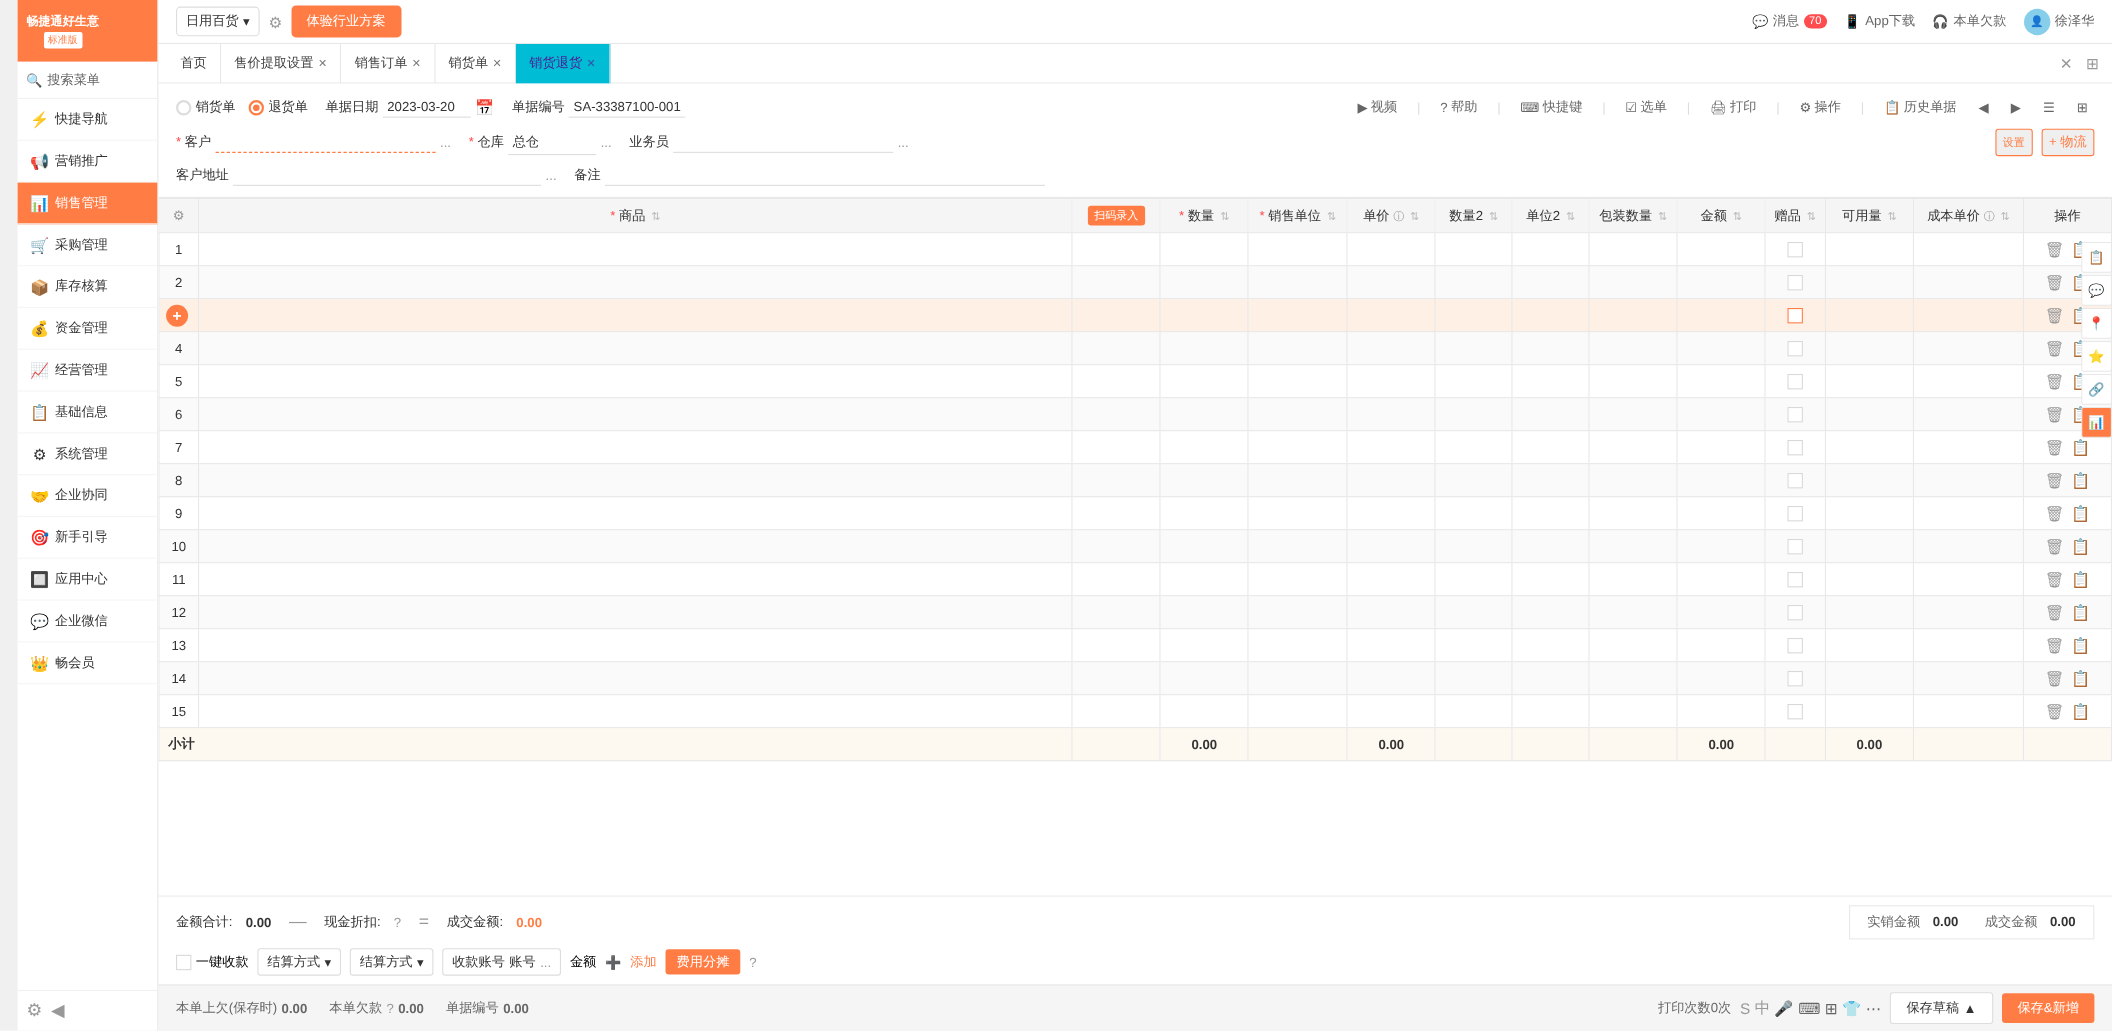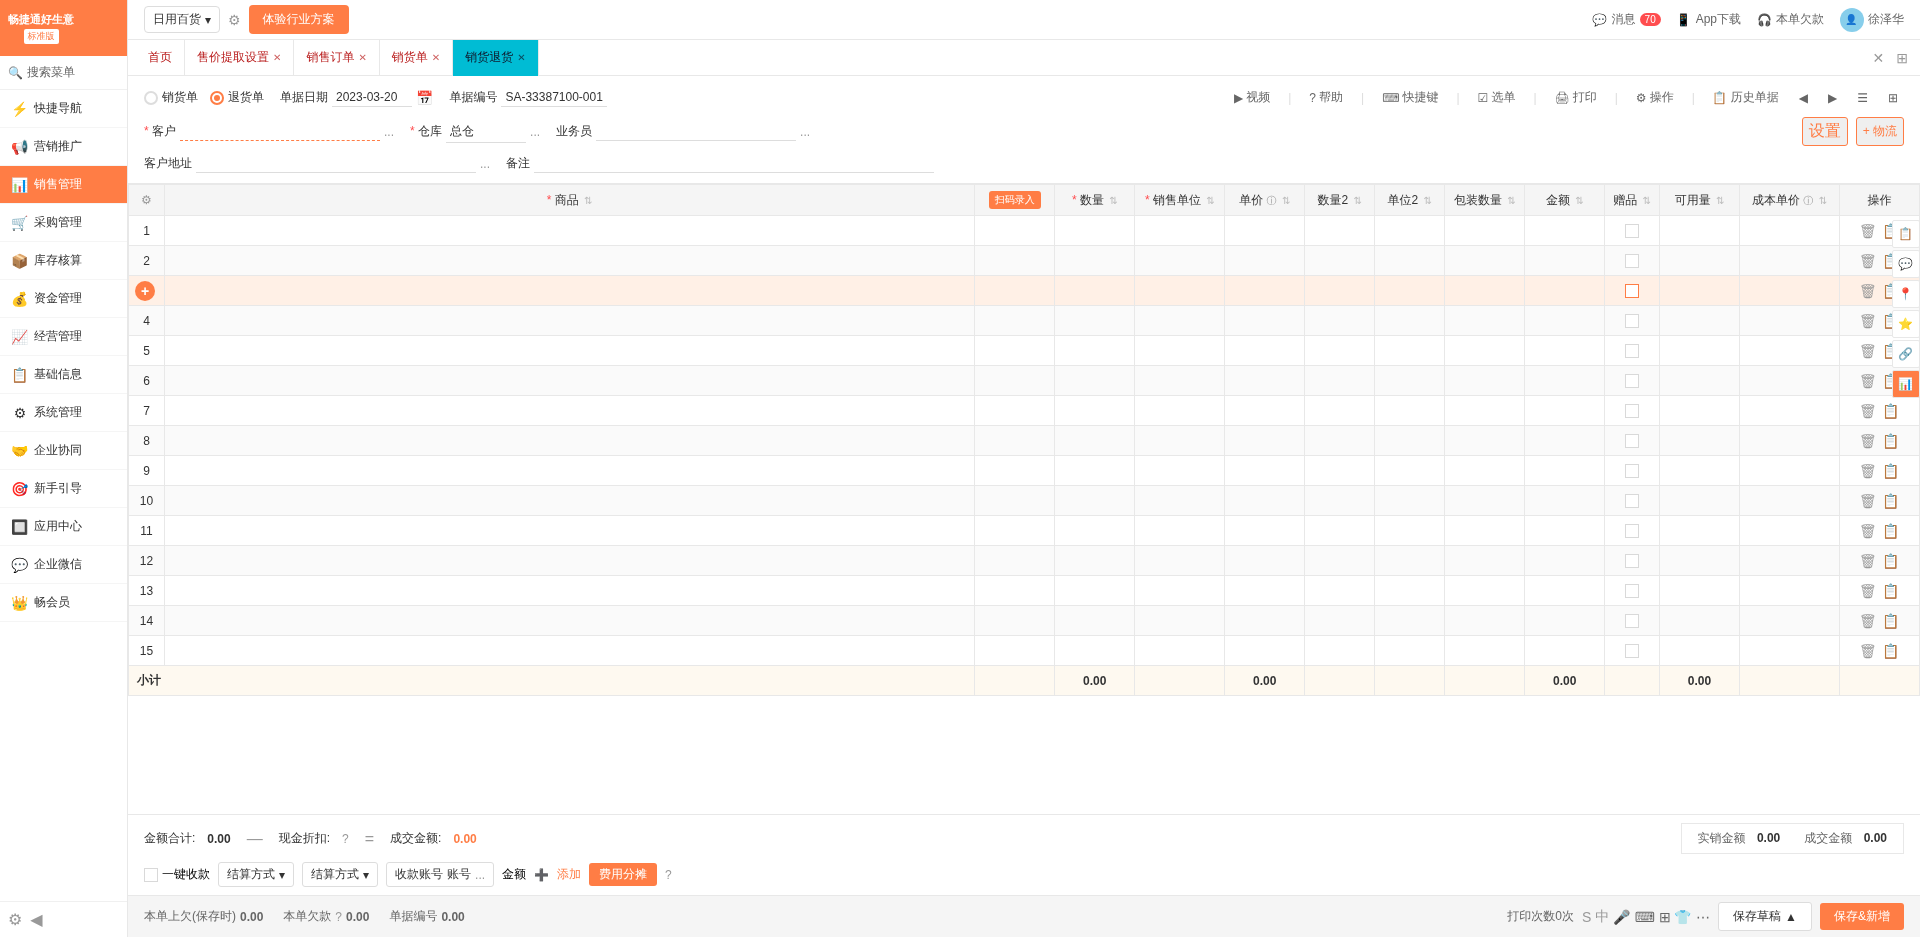"畅捷通好生意" .sidebar { margin-left: none -> 16px }
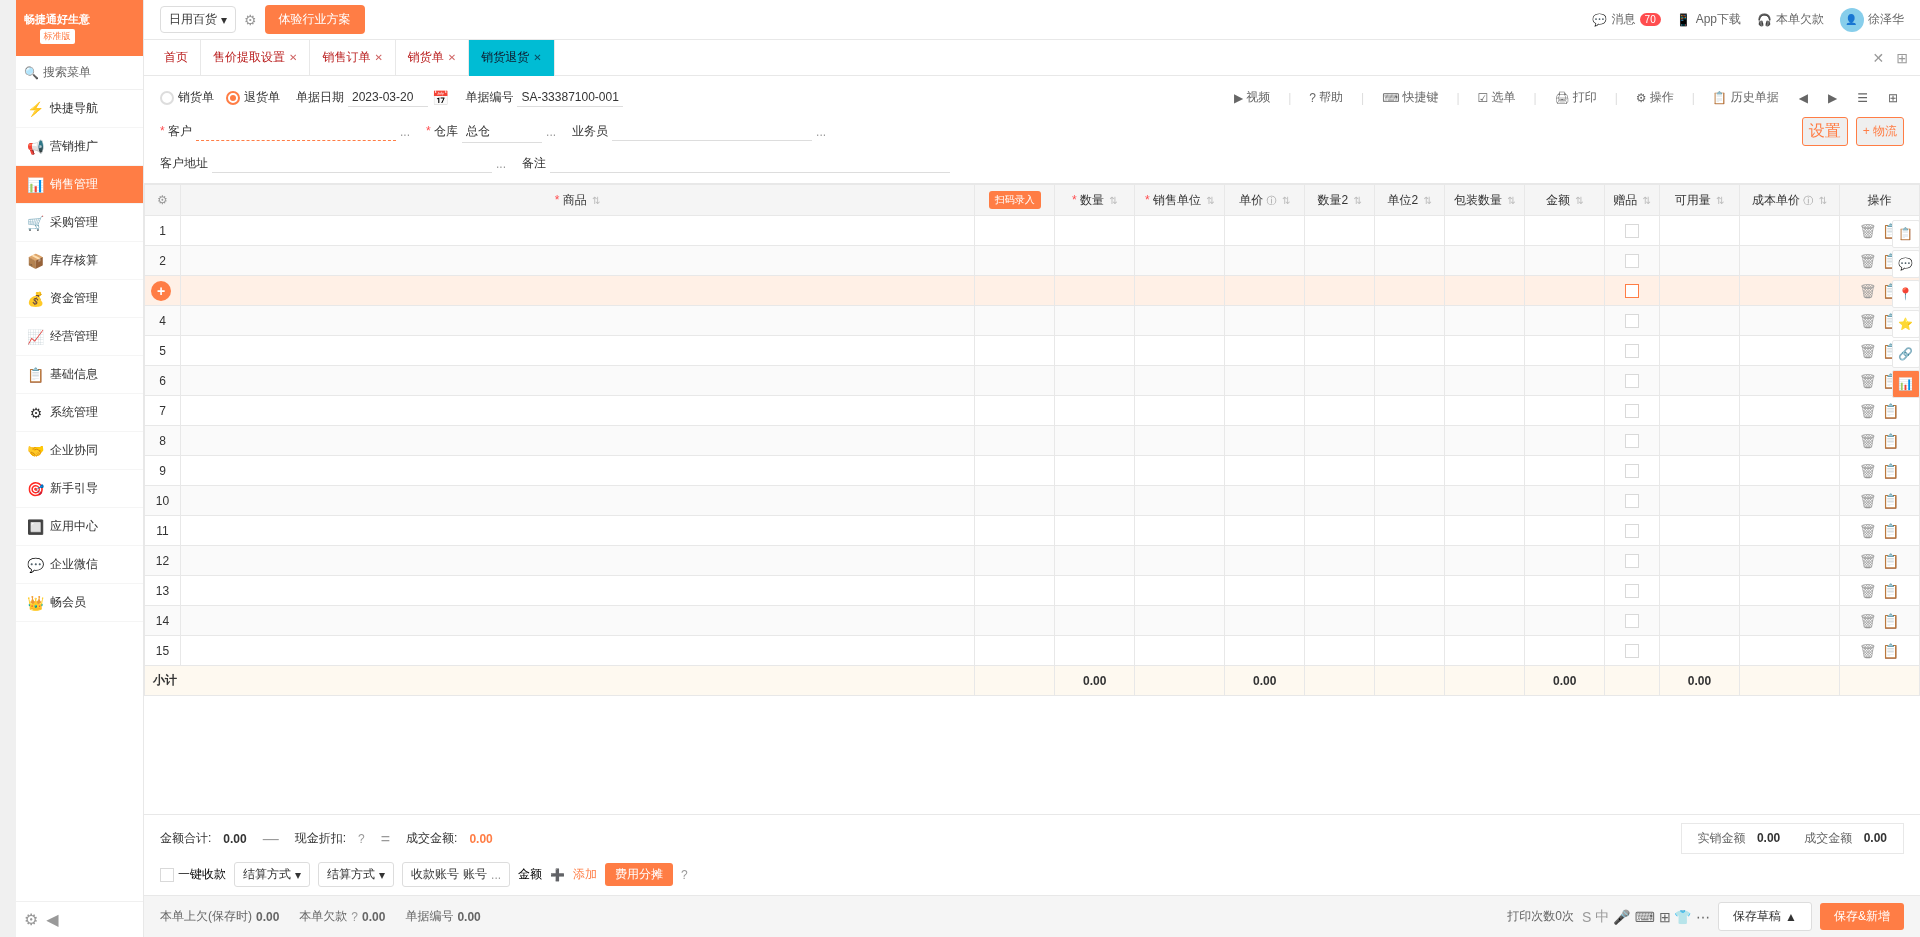"首页" .tab { color: #b91c1c -> #404040 }
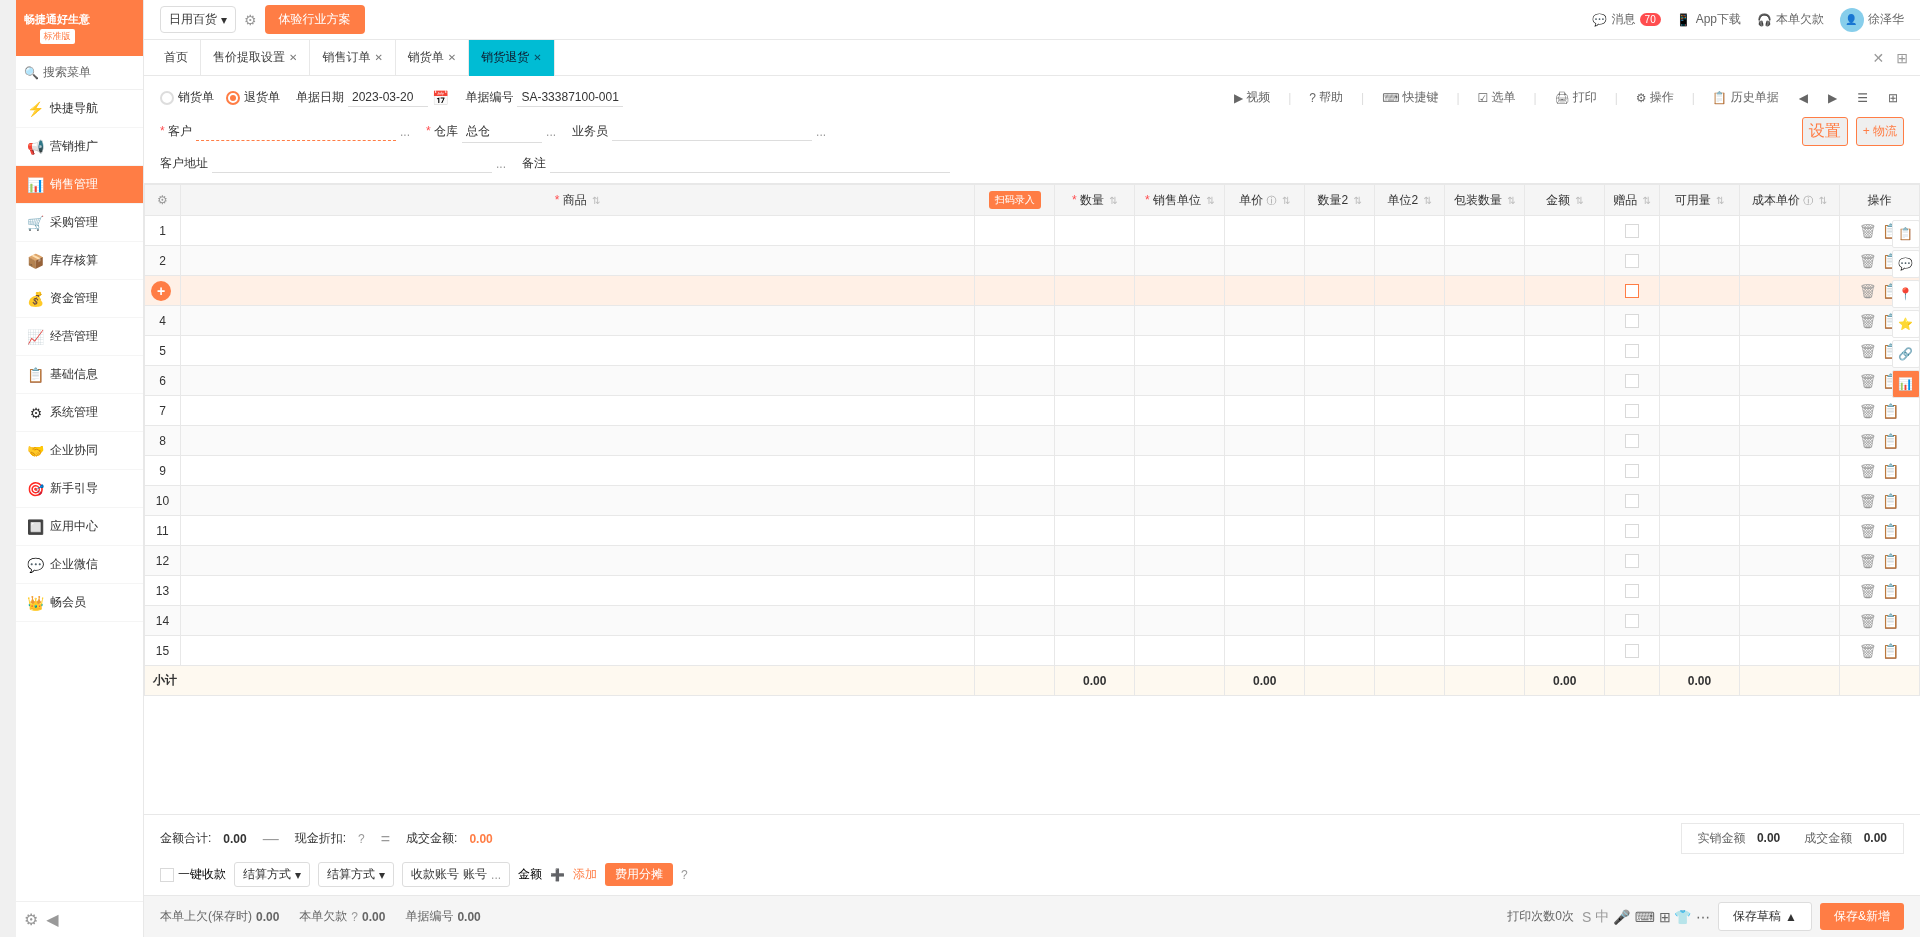"销货退货" .tab.active { color: #0f172a -> #4c1d95 }
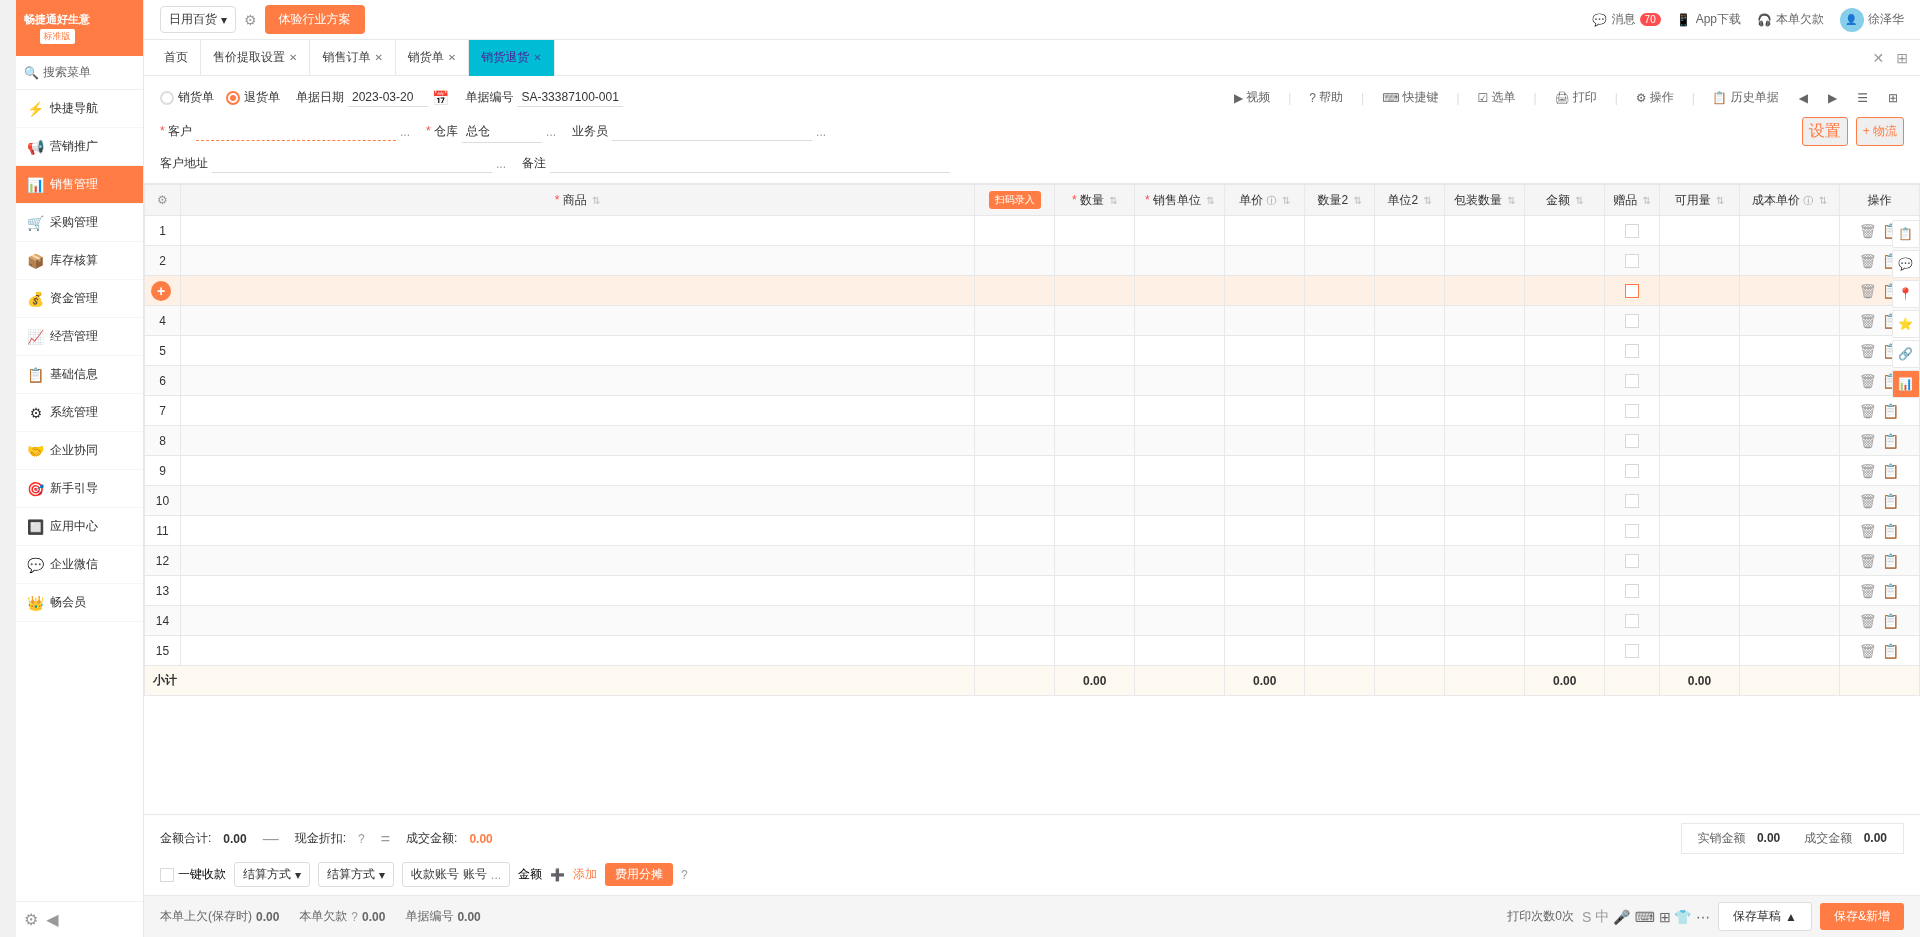"设置" button.toolbar-btn-orange { font-size: 16px -> 10px }
